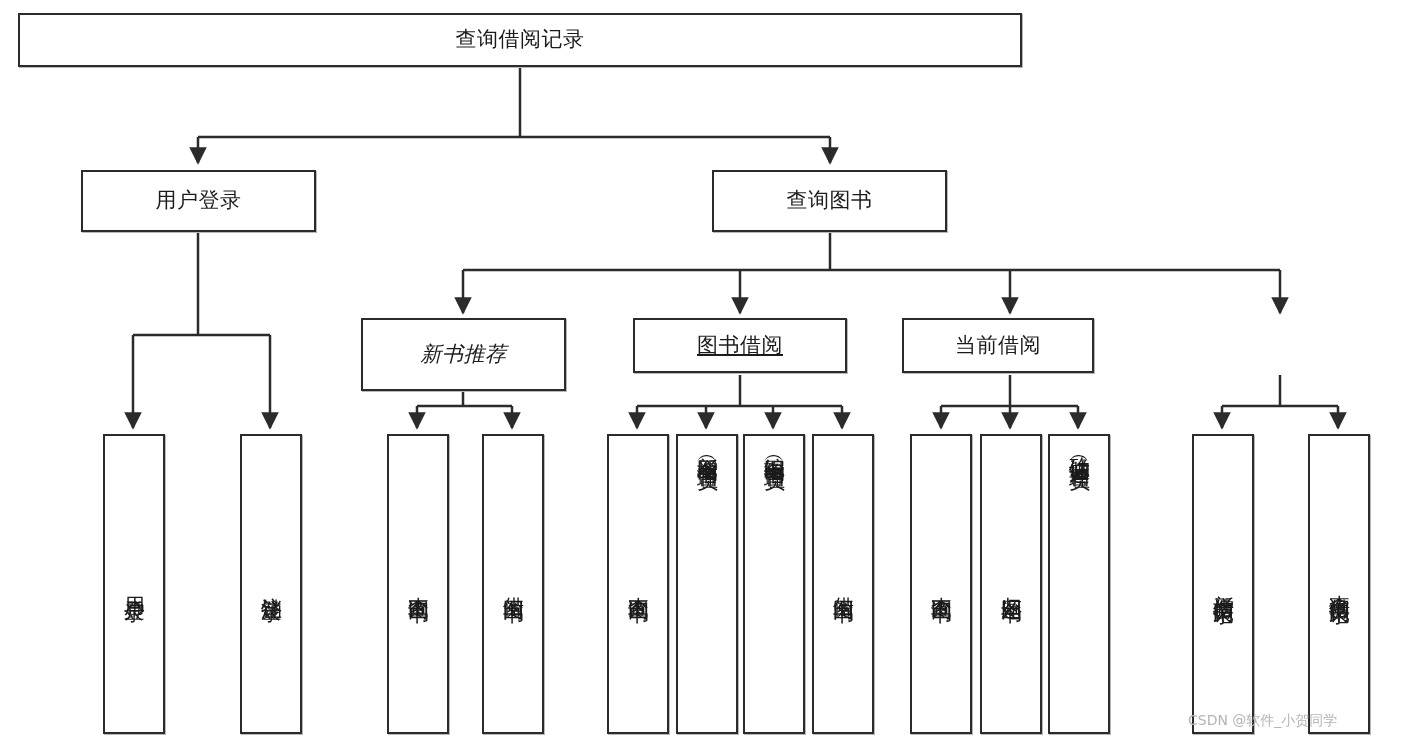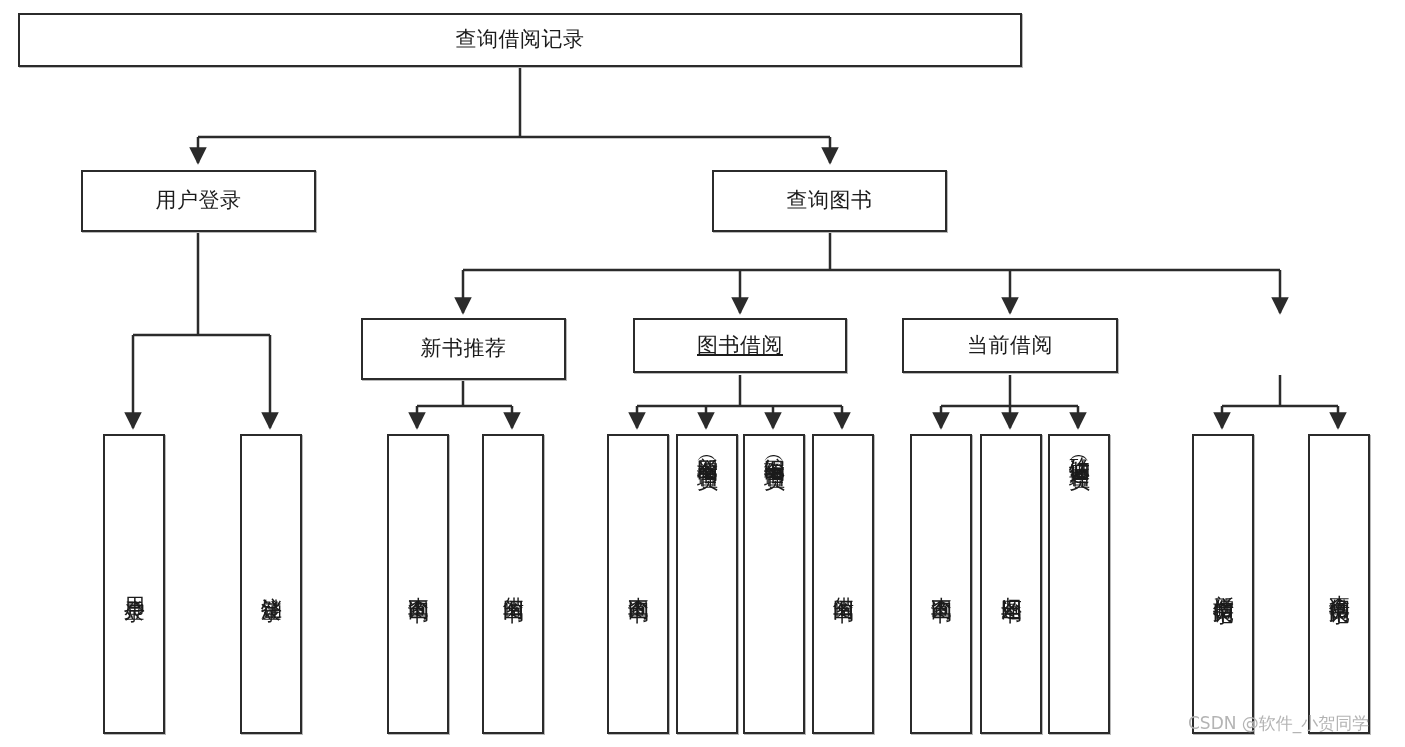"新书推荐" div.node { font-style: none -> italic; height: 62px -> 73px }
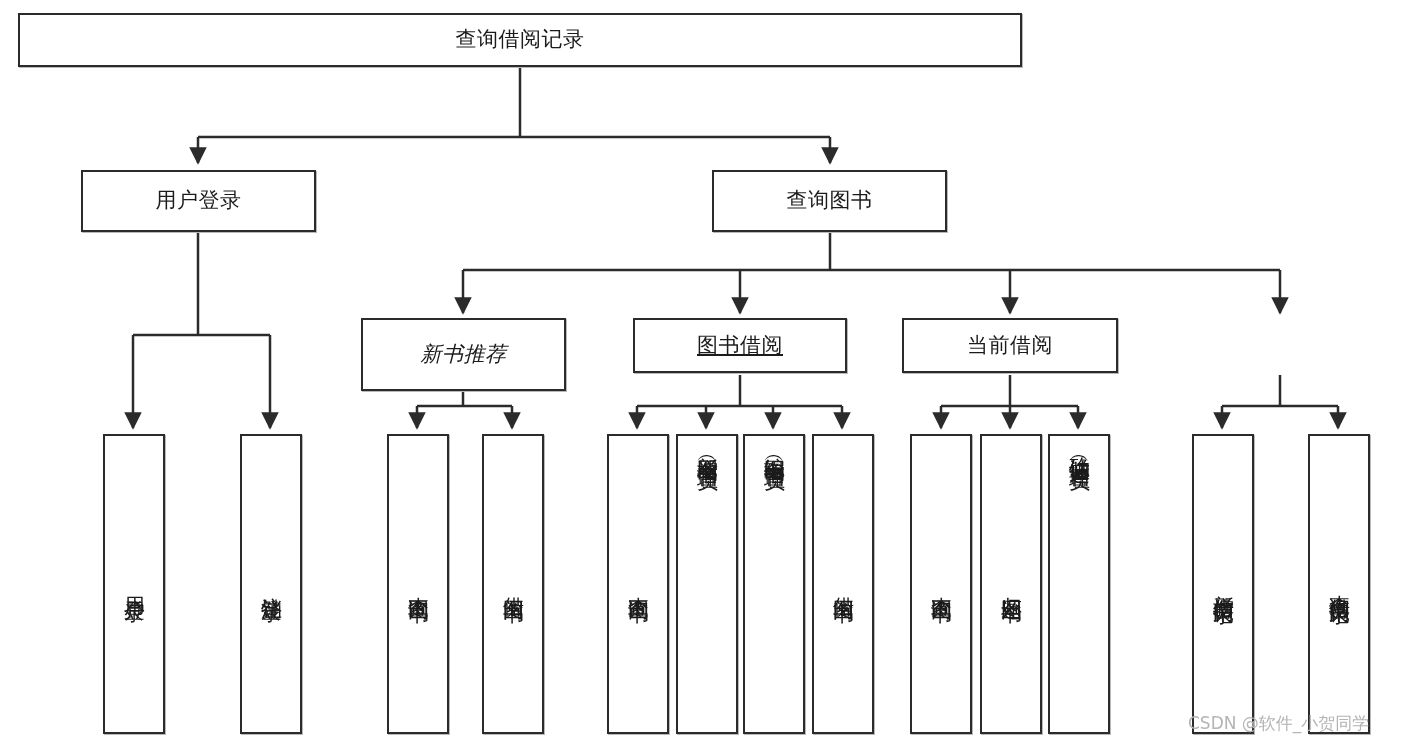"当前借阅" div.node { width: 216px -> 192px }
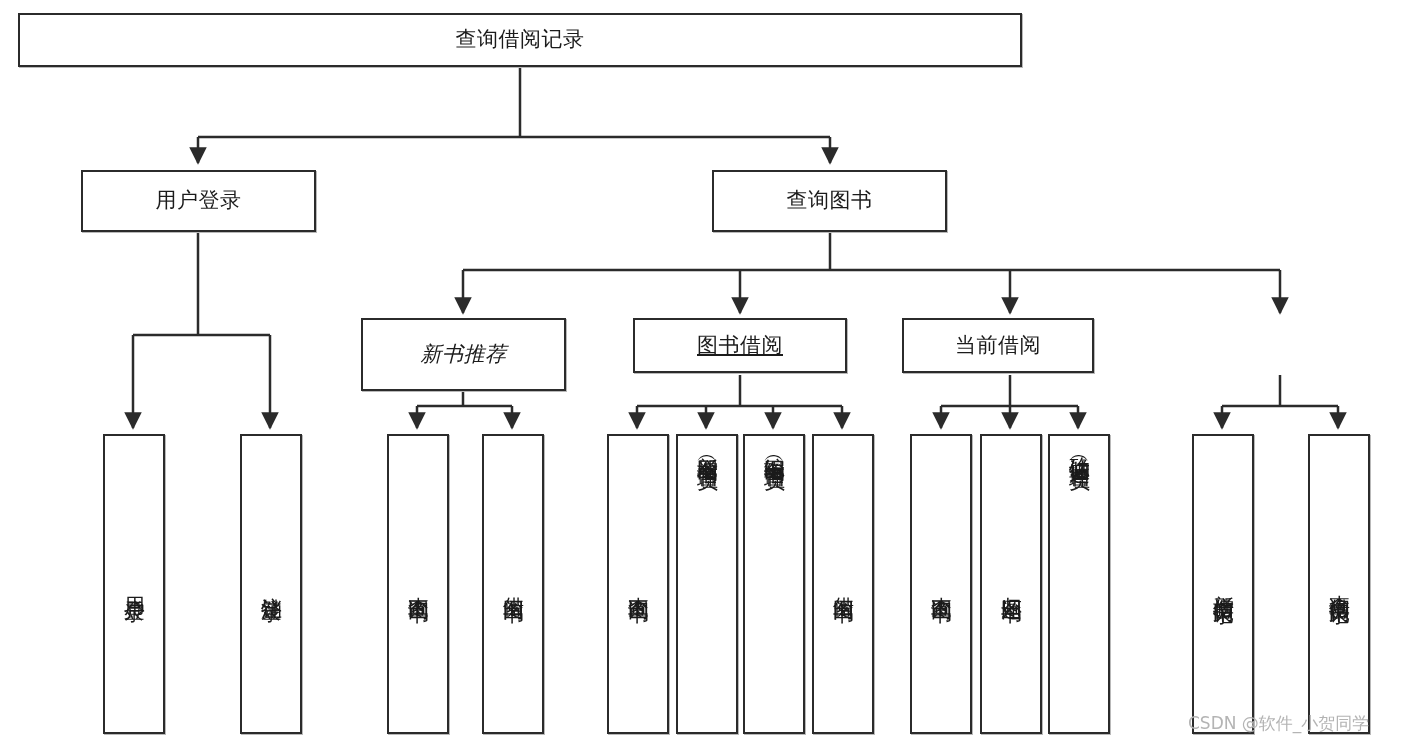"CSDN @软件_小贺同学" .watermark { font-size: 17px -> 14px }
